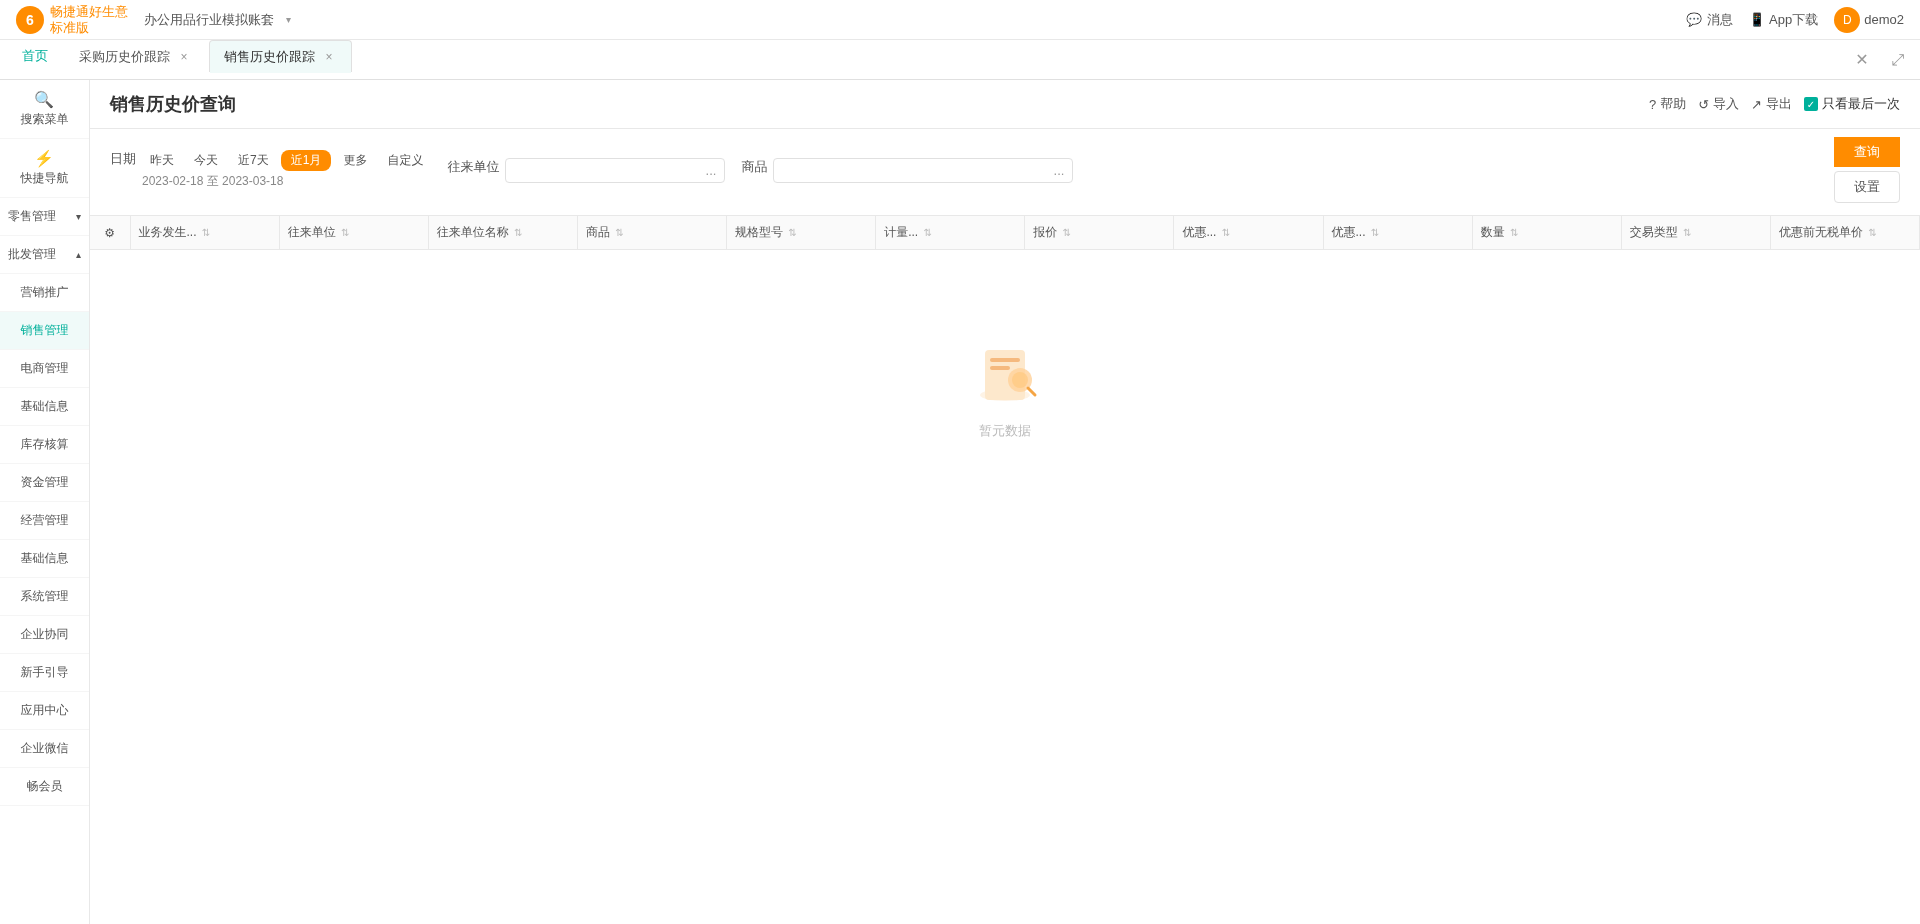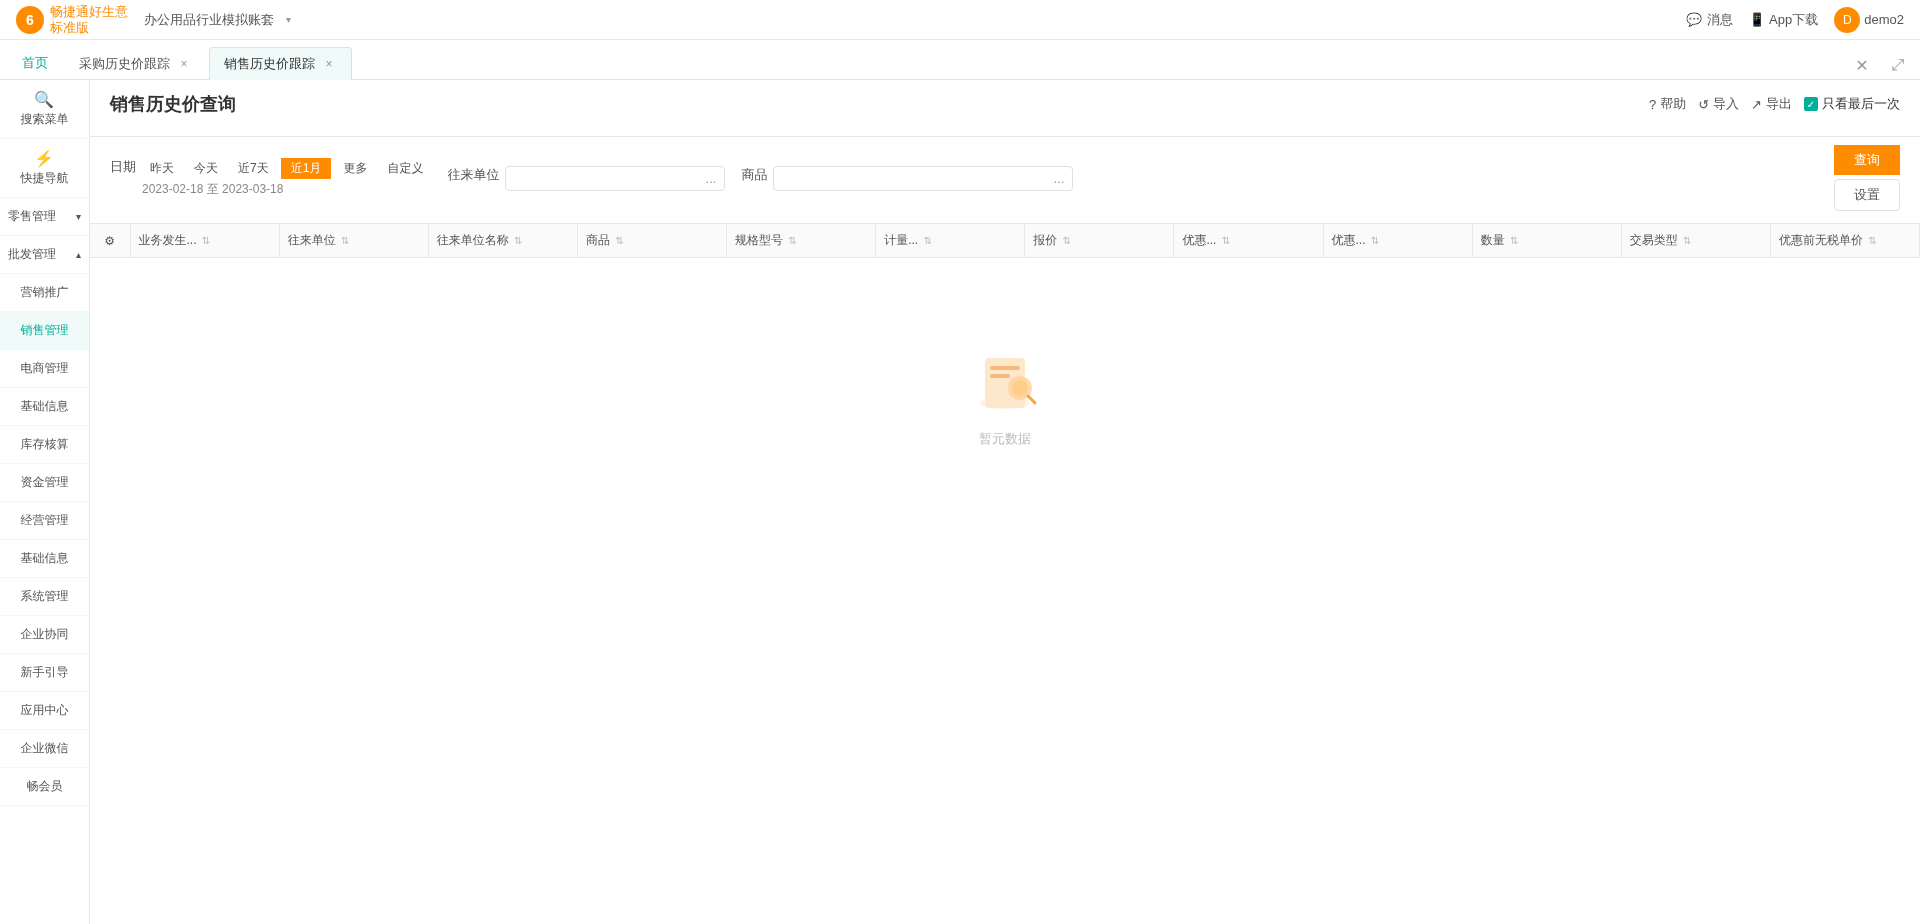"首页" .tab-bar { align-items: flex-end -> none }
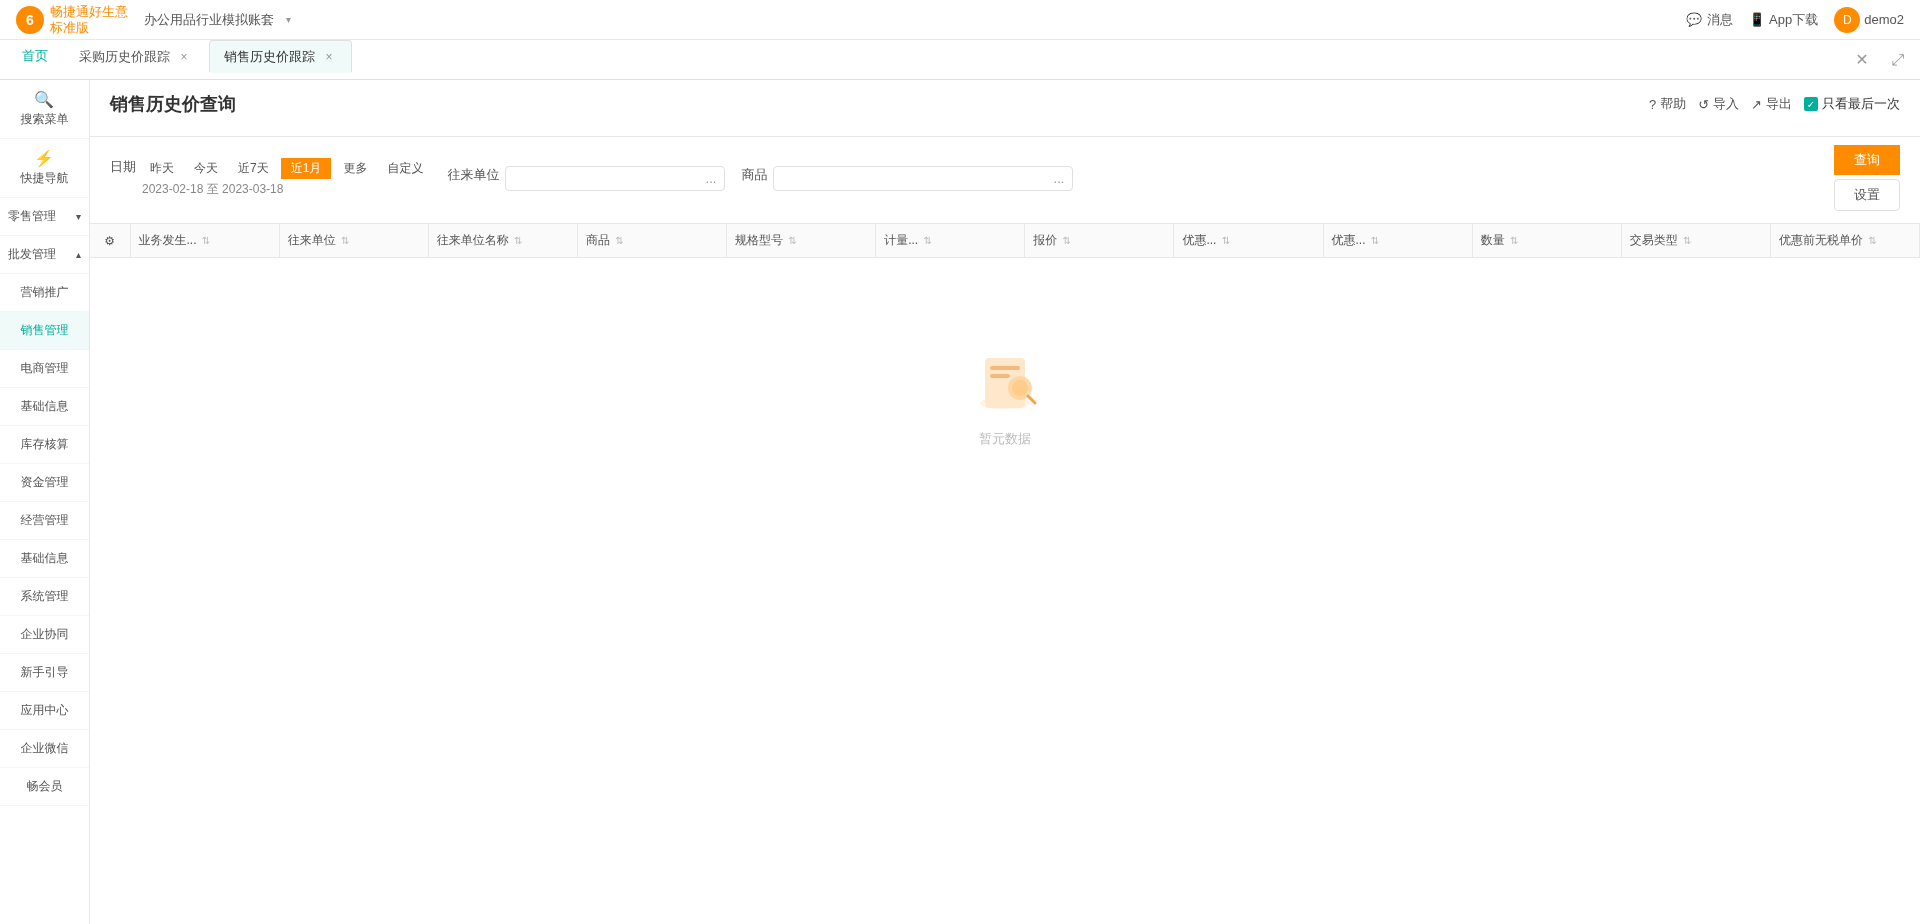"销售历史价查询" .page-title-row { margin-bottom: 20px -> 12px }
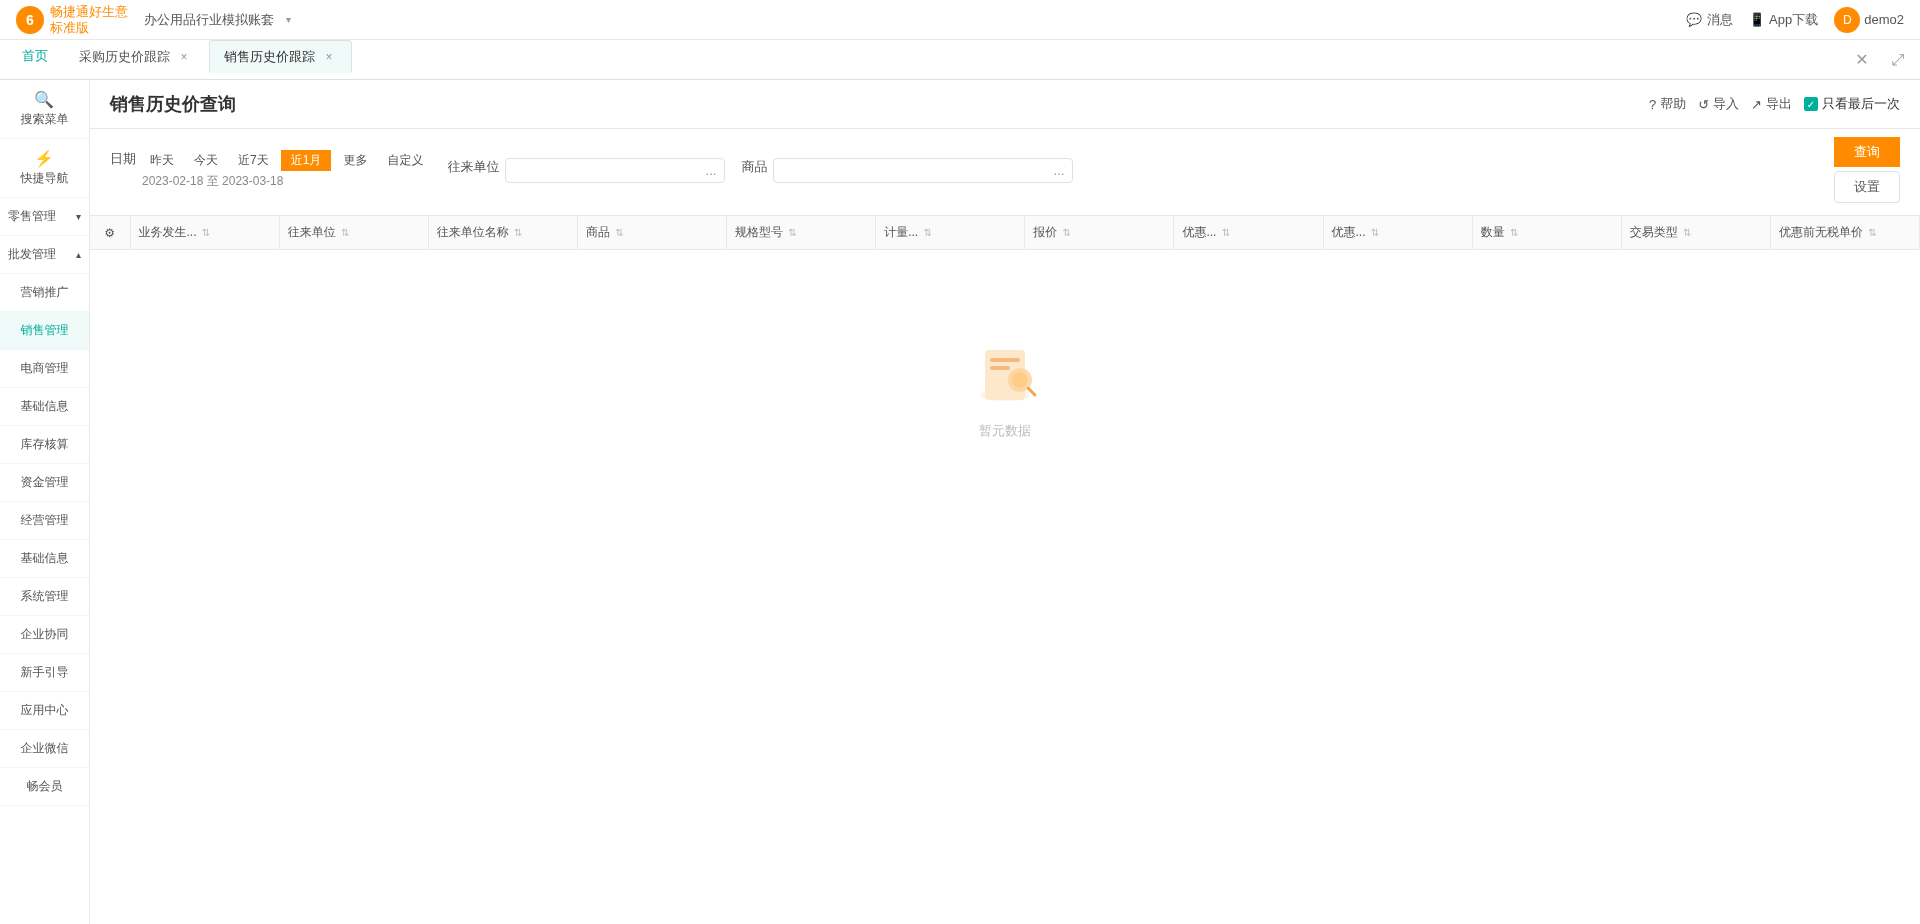"近1月" .date-btn.active { border-radius: 0 -> 8px }
